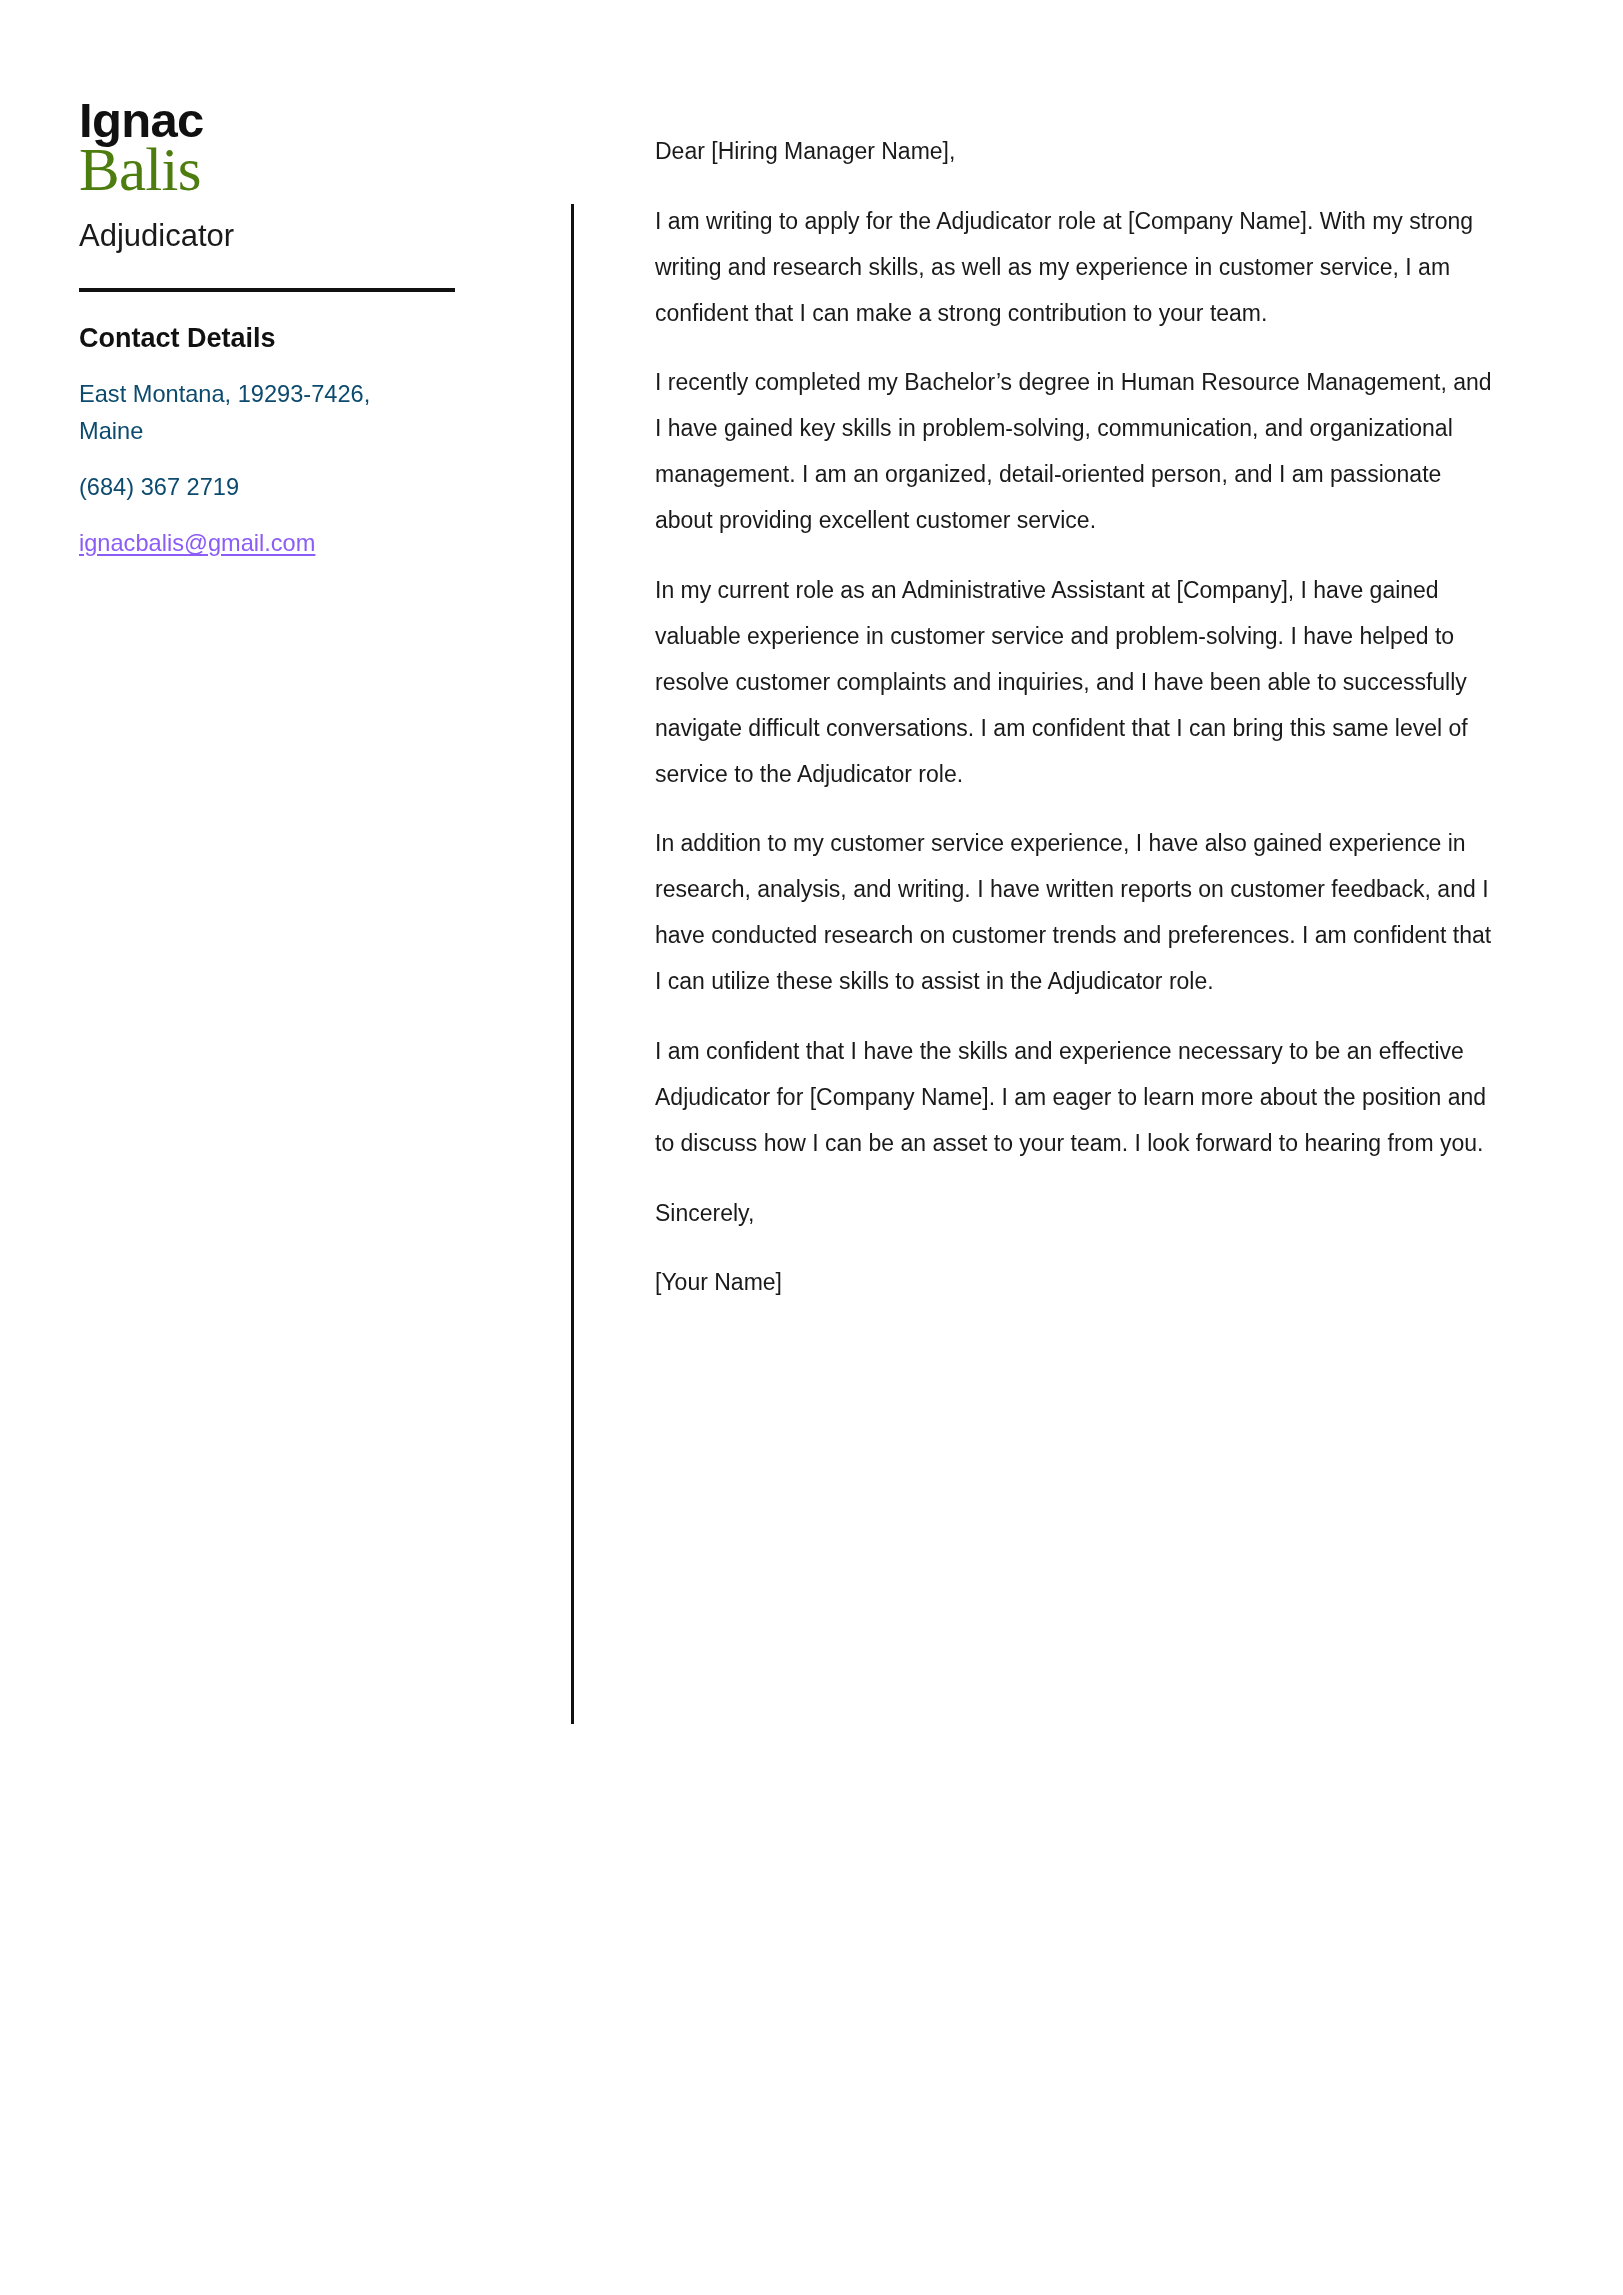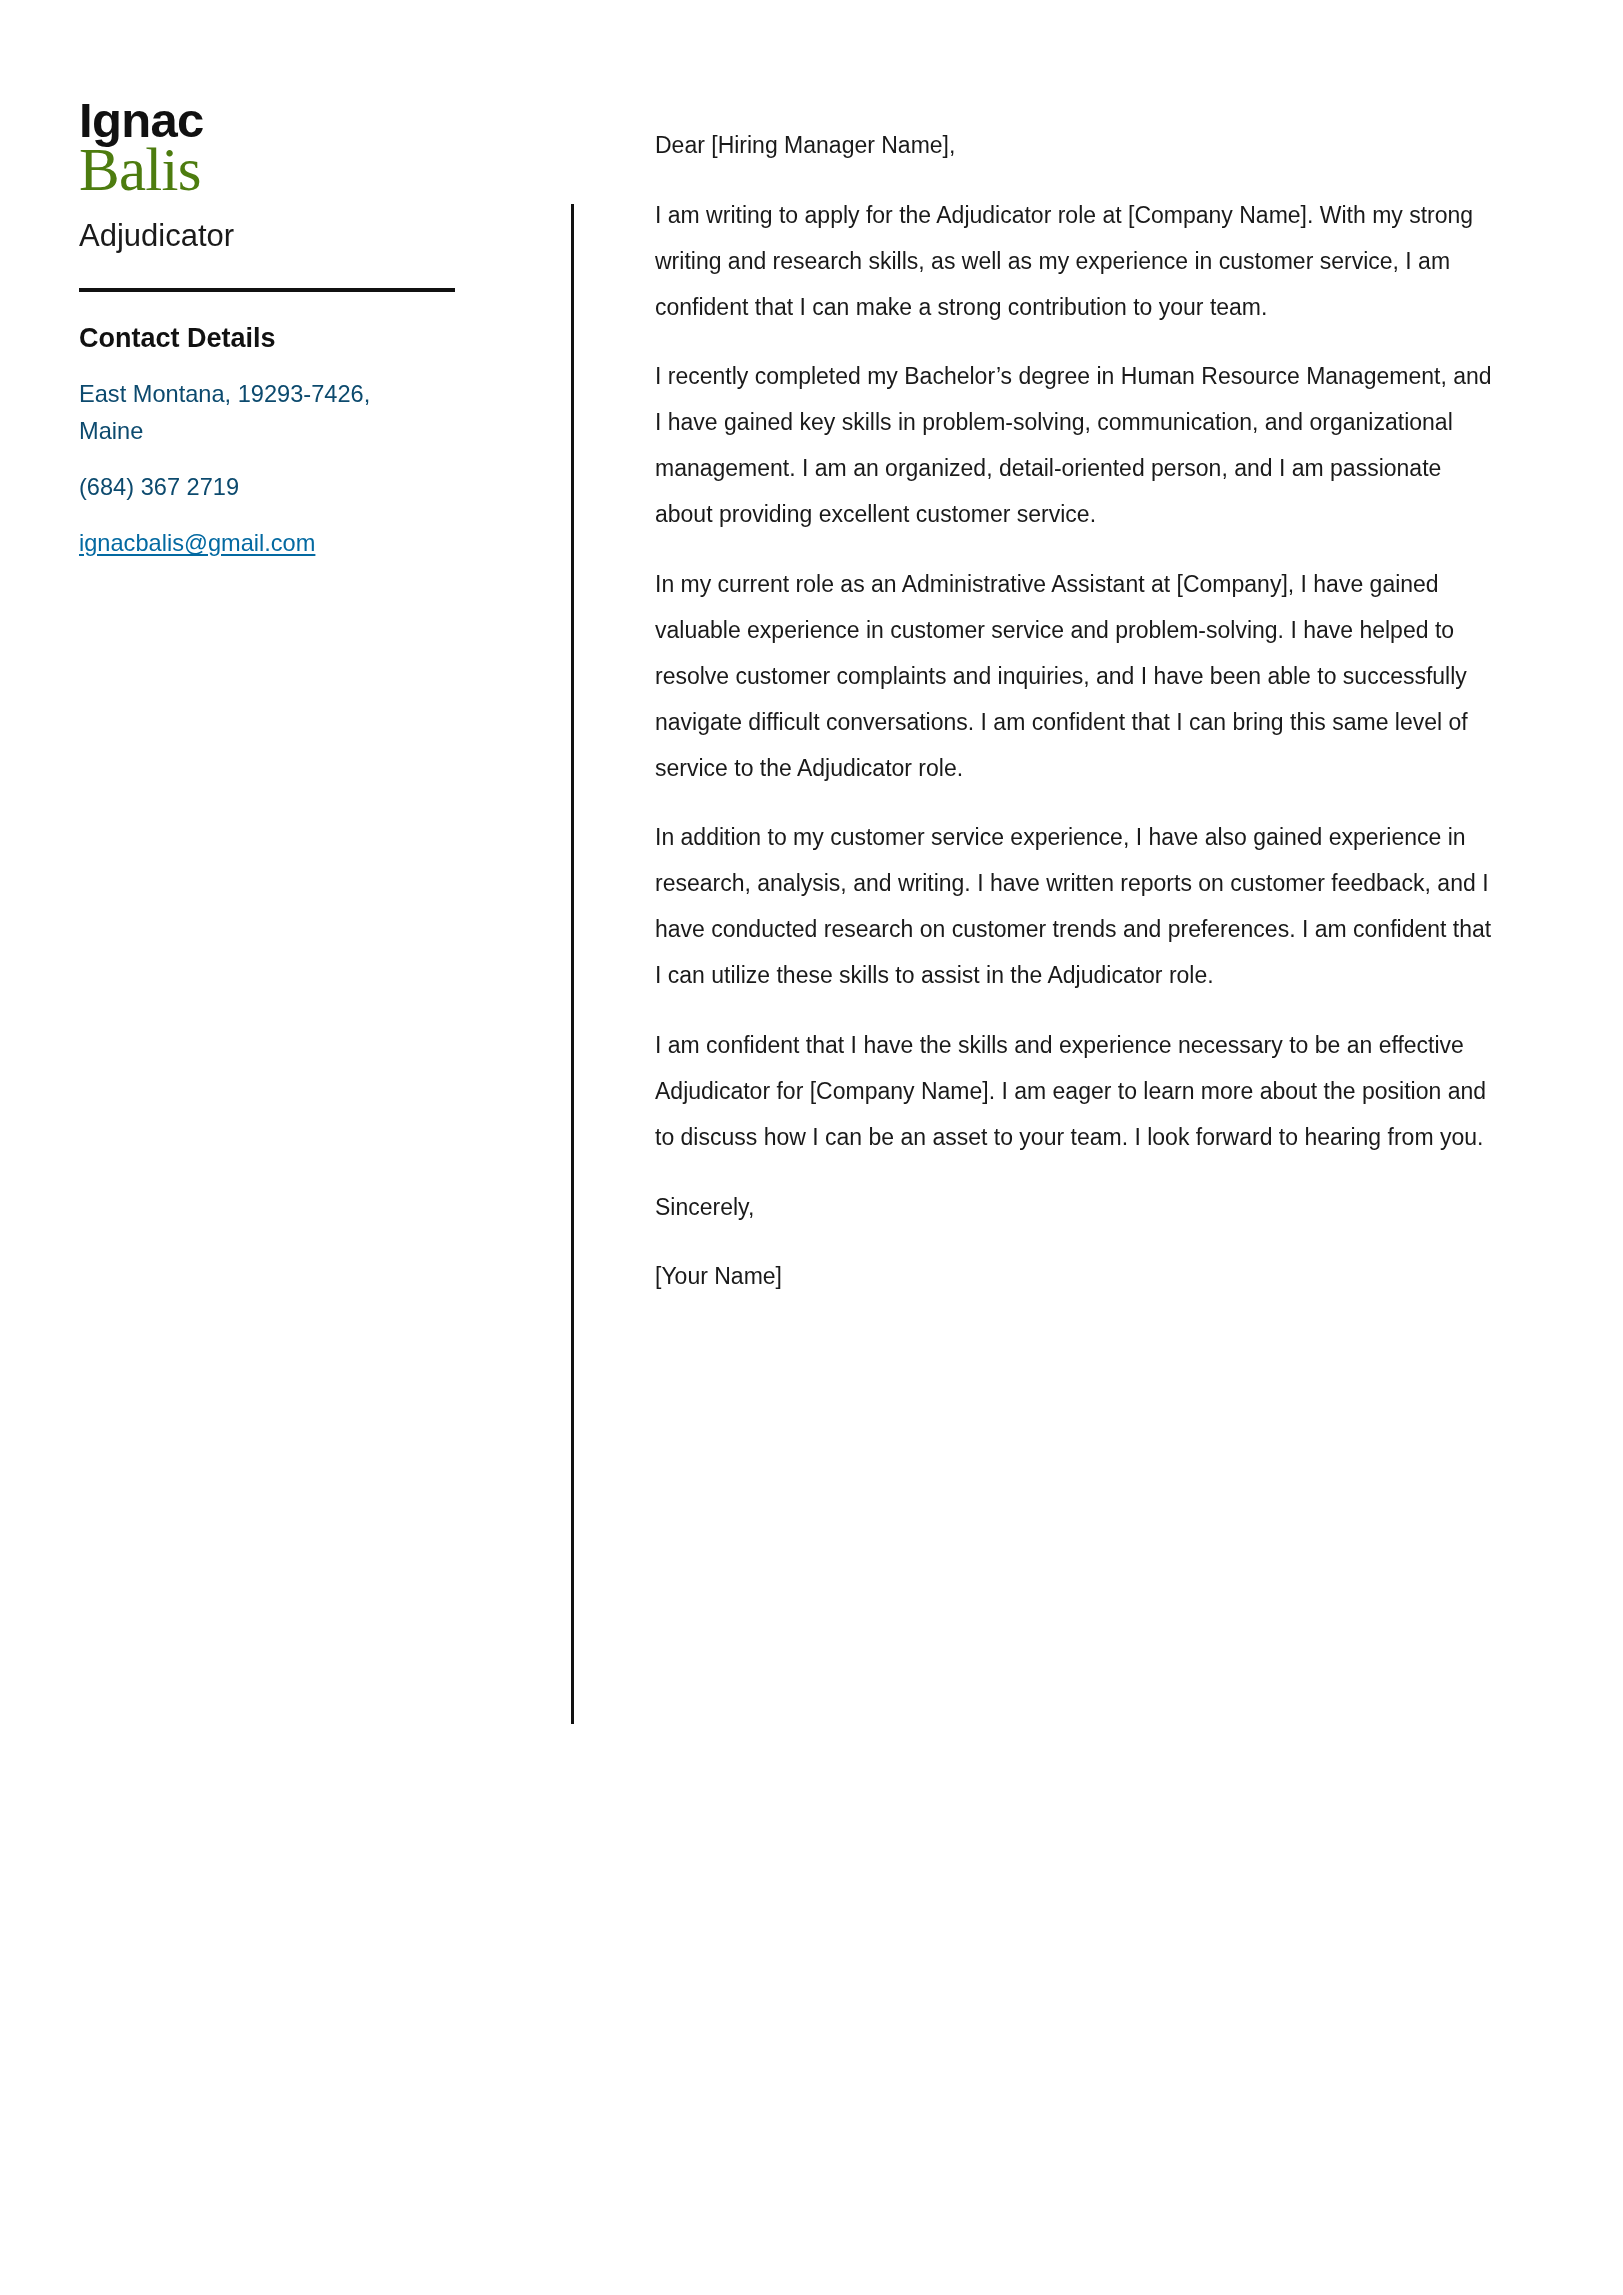"Dear [Hiring Manager Name]," .letter-body { top: 122px -> 128px }
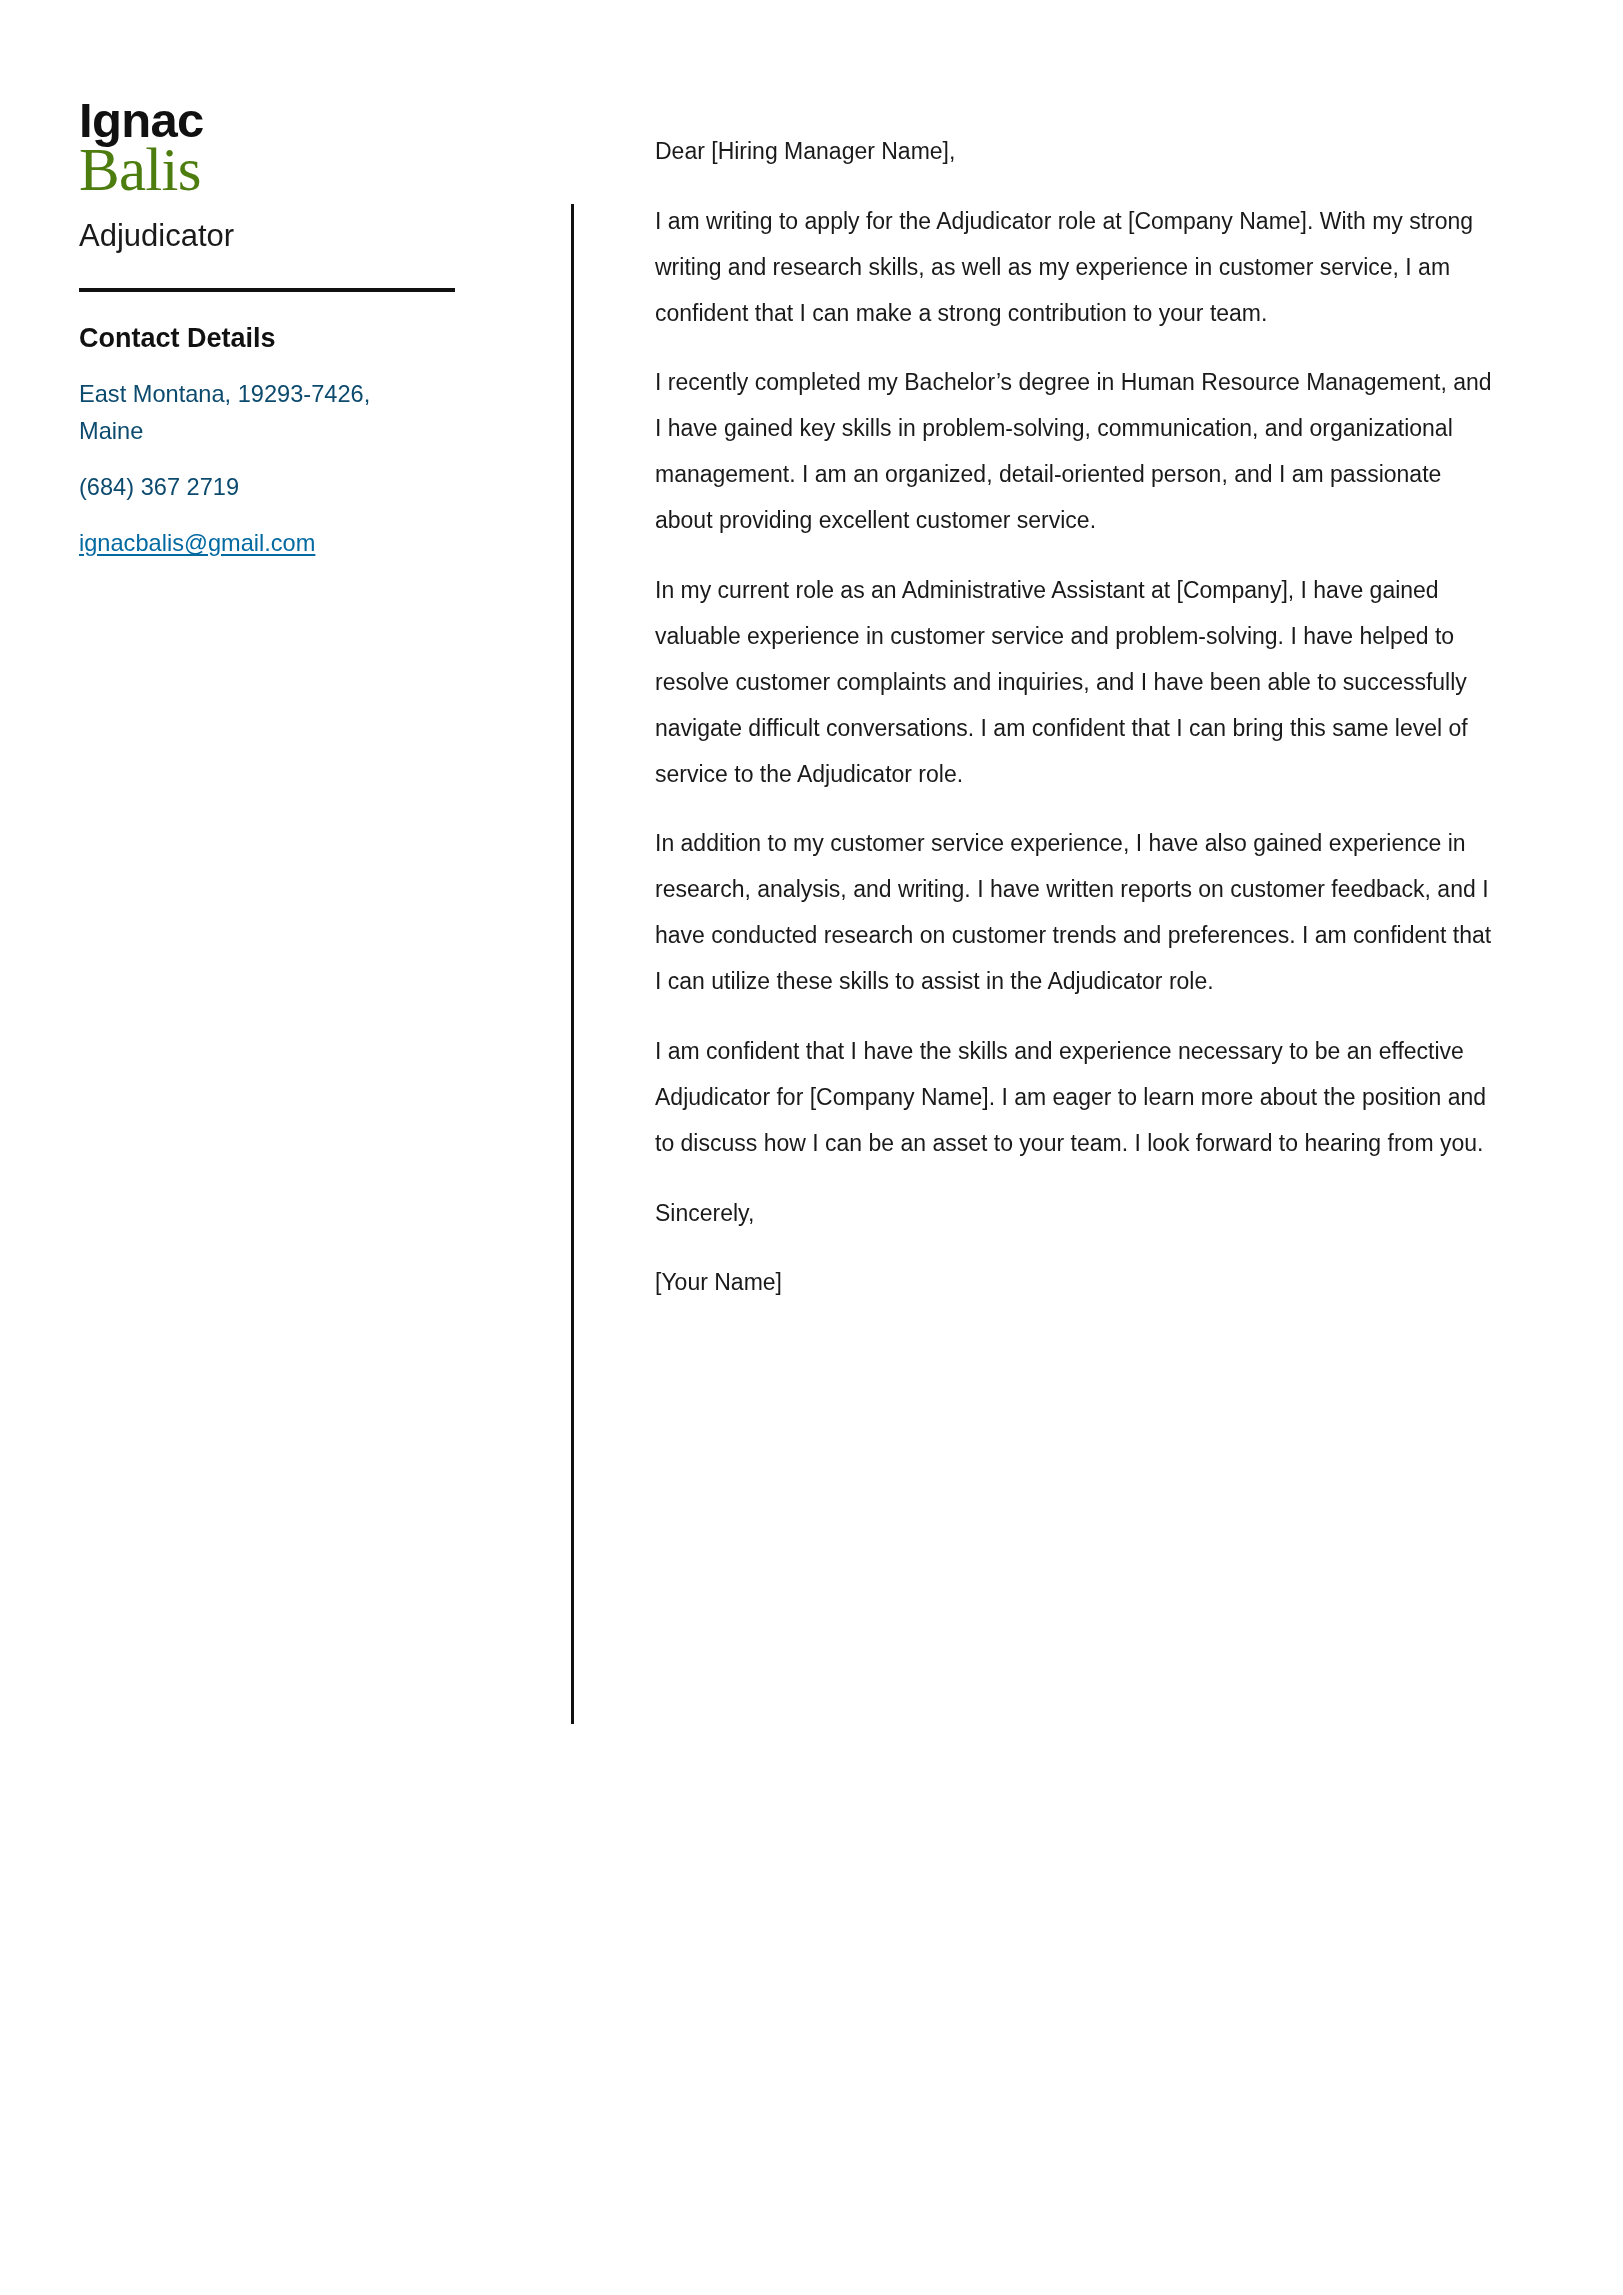"ignacbalis@gmail.com" .contact-item.email { color: #0369a1 -> #8b5cf6 }
